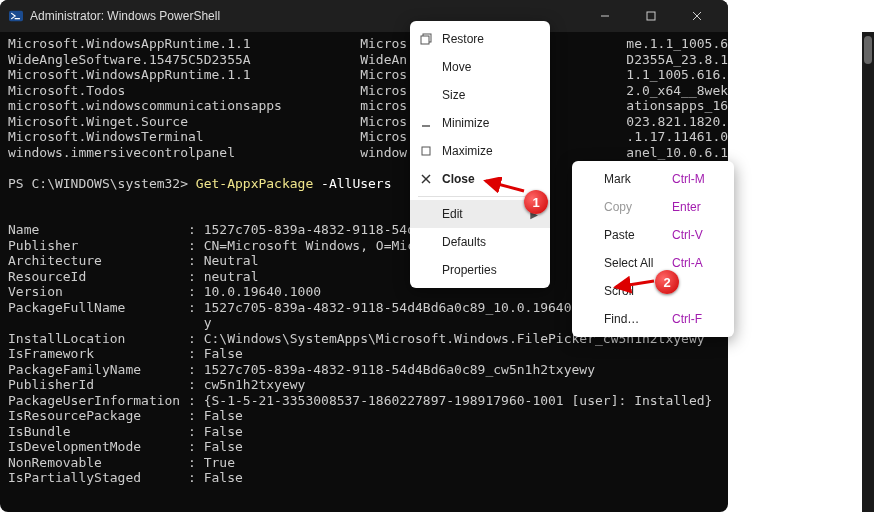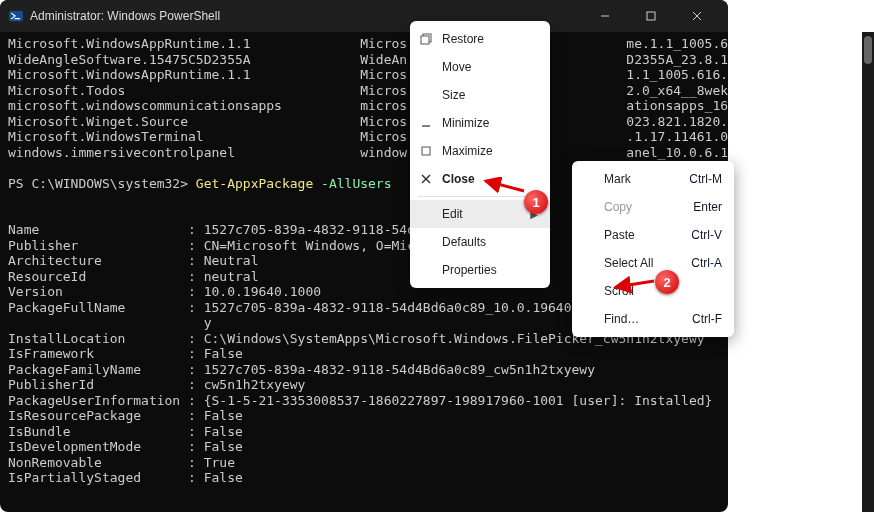"-AllUsers" .gray { color: #86efac -> #ffffff }
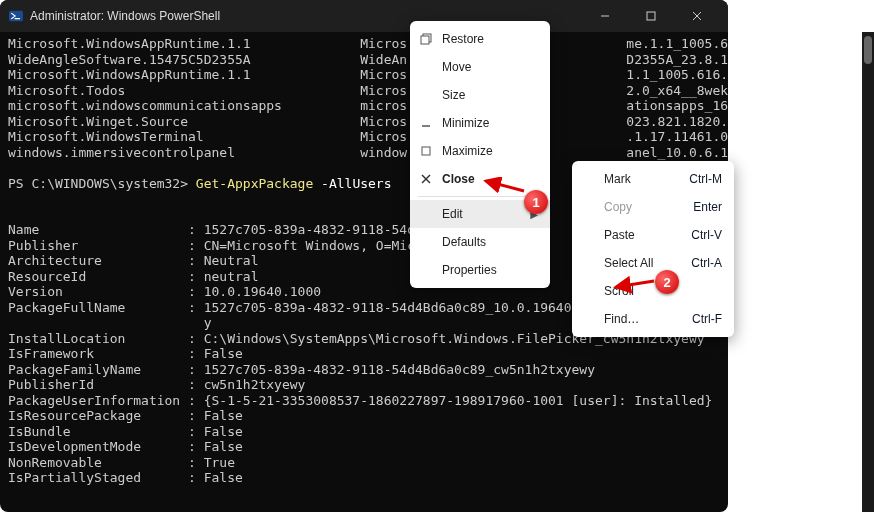"Ctrl-M" .menu .short { color: #0f172a -> #a21caf; text-align: right -> left }
